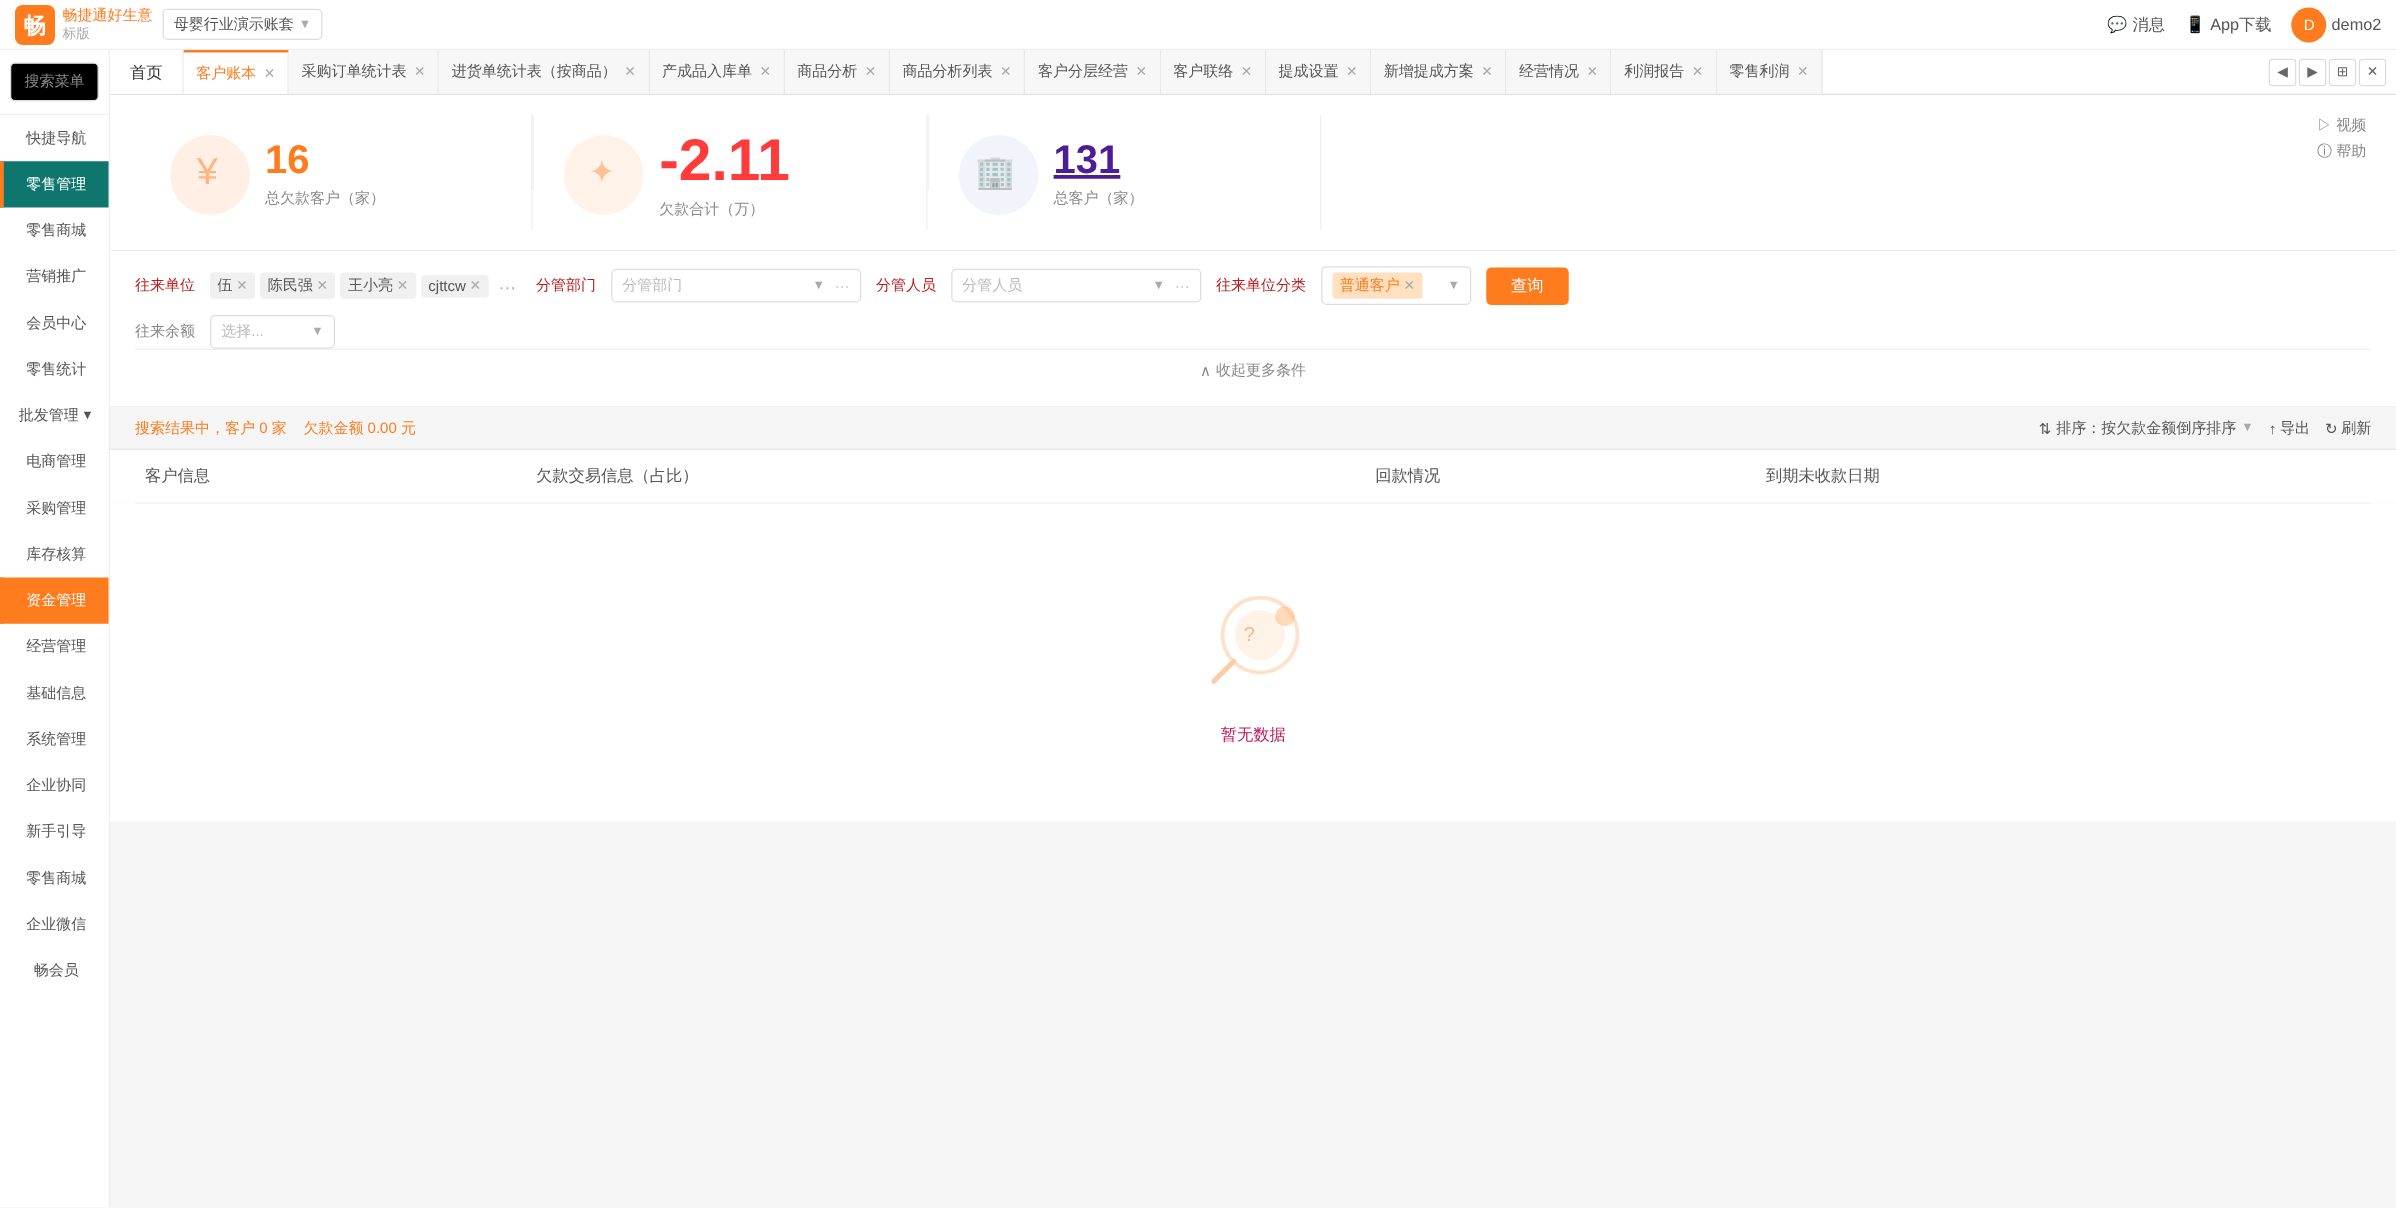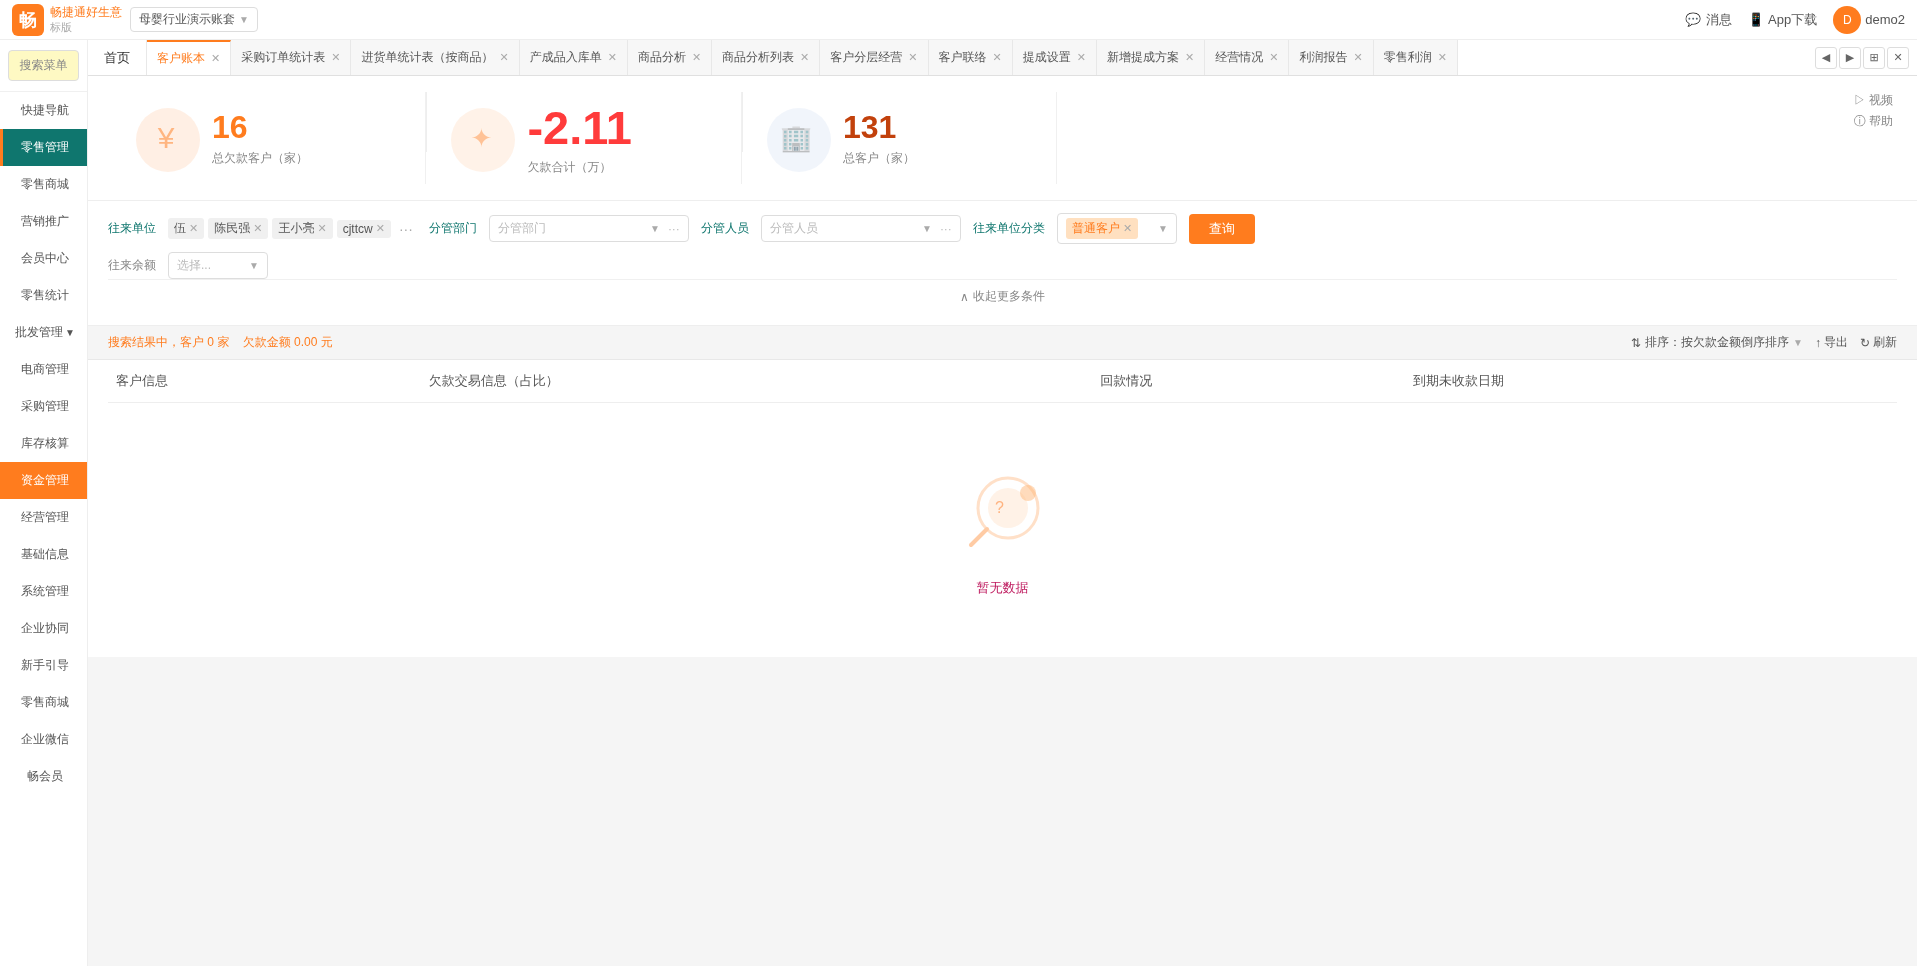"搜索菜单" .sidebar-search-btn { background: #fef9c3 -> #000000 }
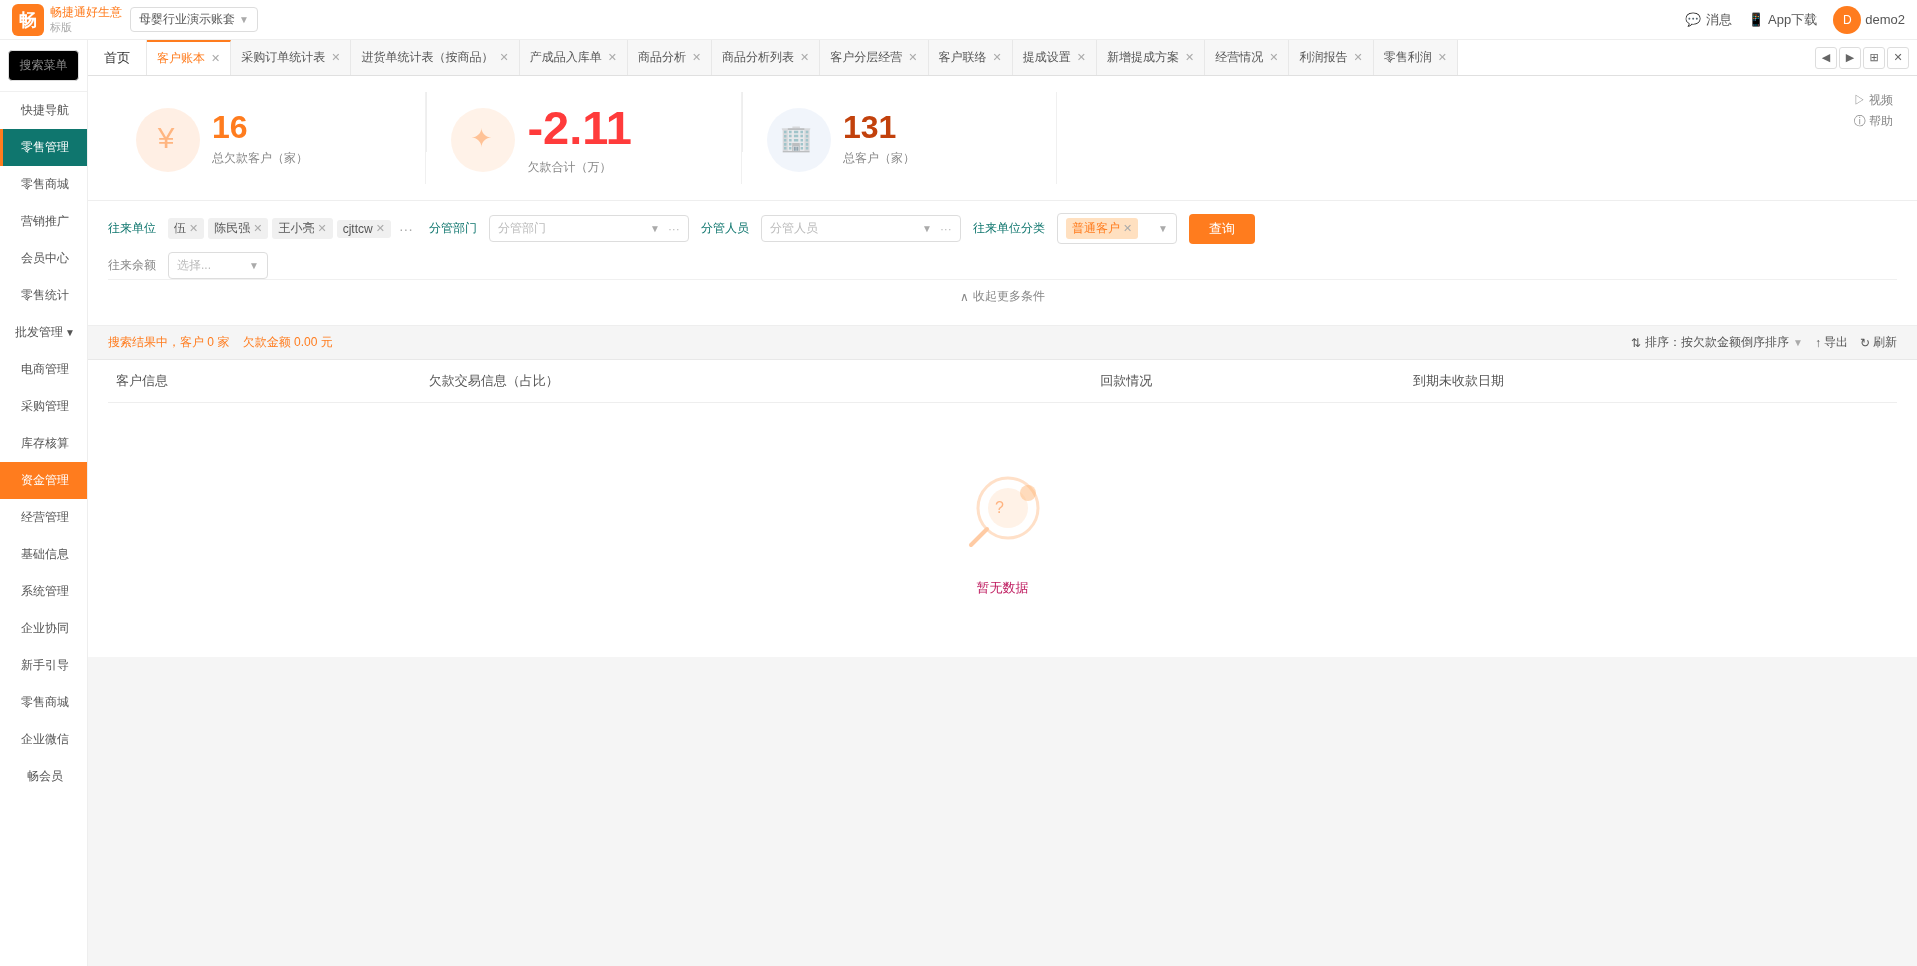"131" .stat-main-value.dark { color: #c2410c -> #4c1d95; text-decoration: none -> underline }
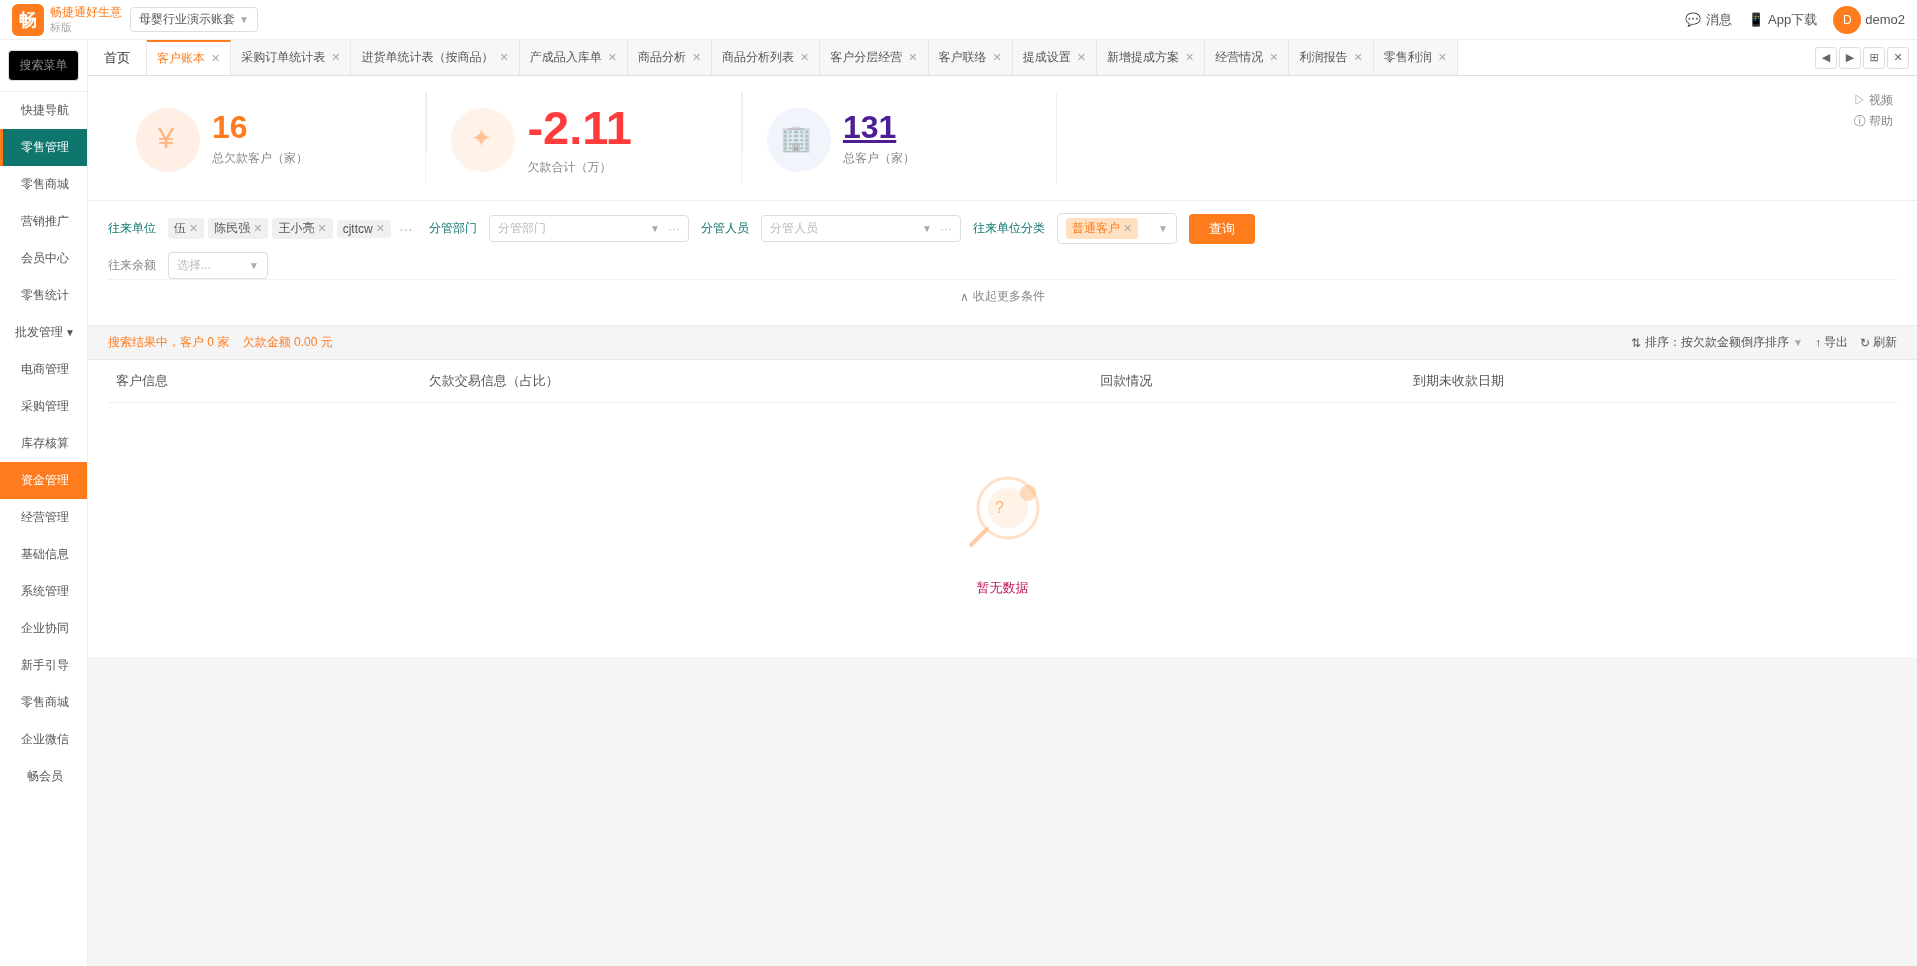"往来单位" .filter-label { color: #0f766e -> #b91c1c }
